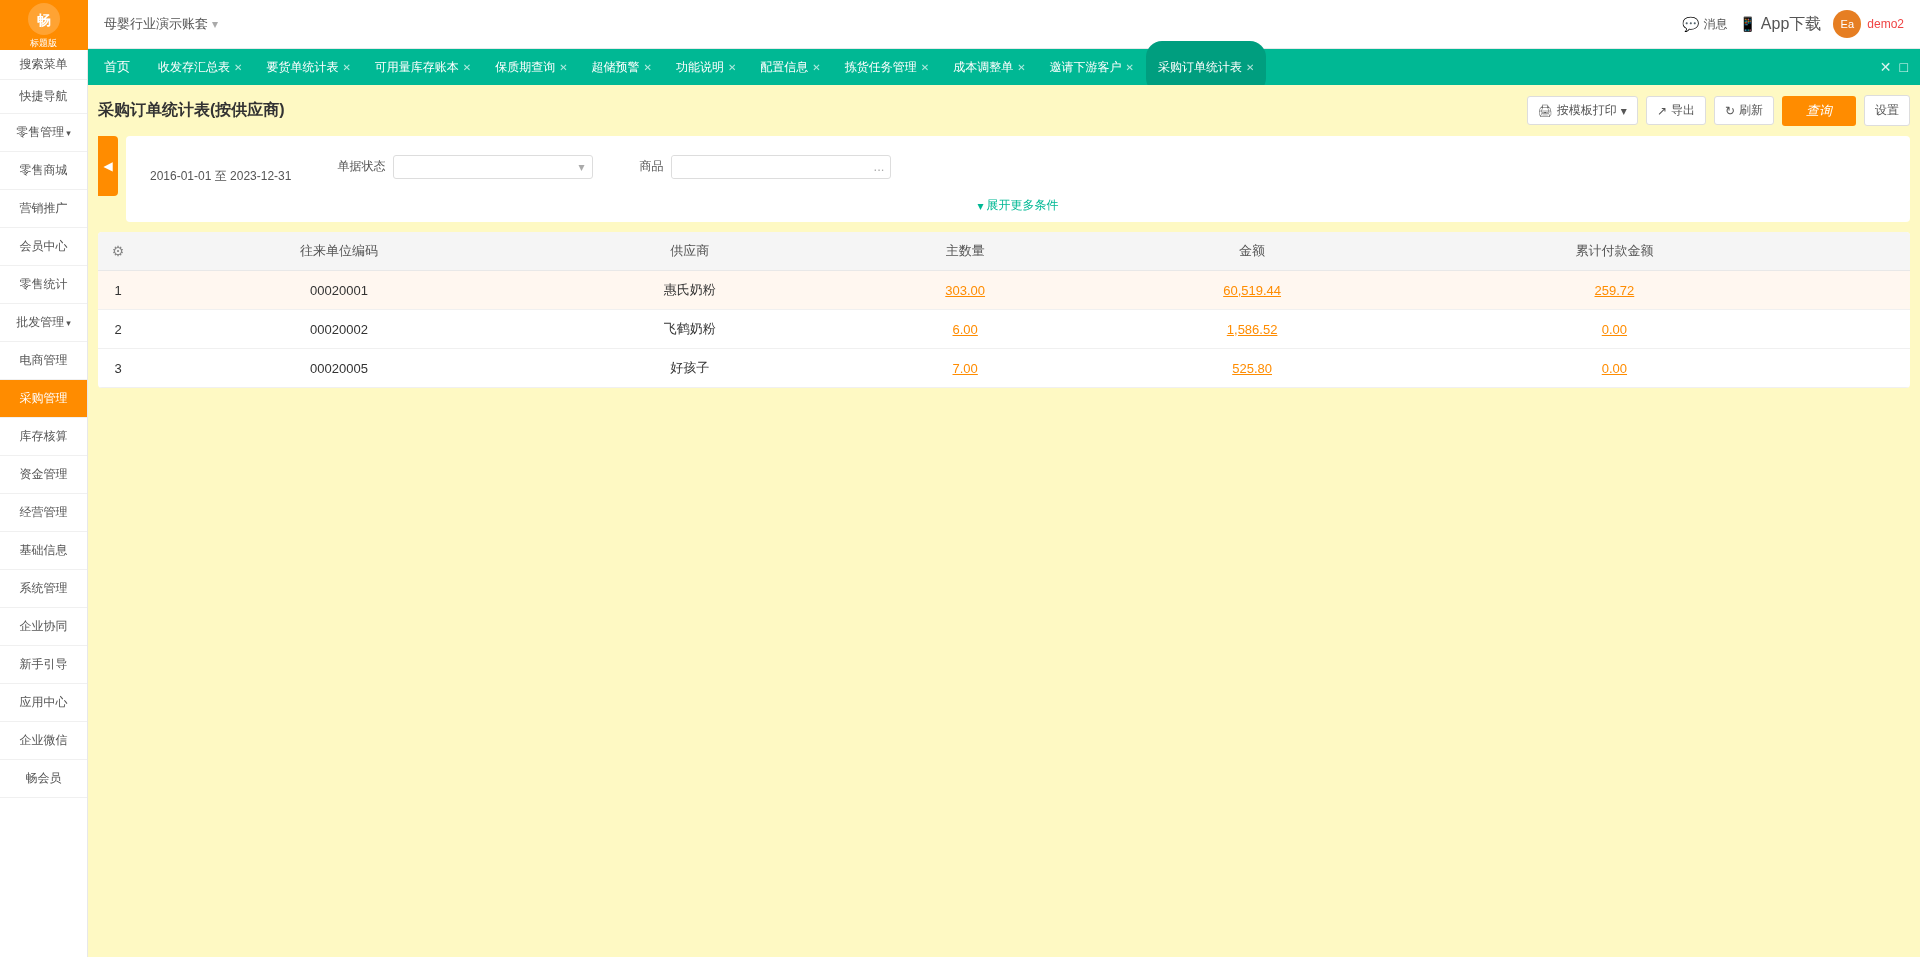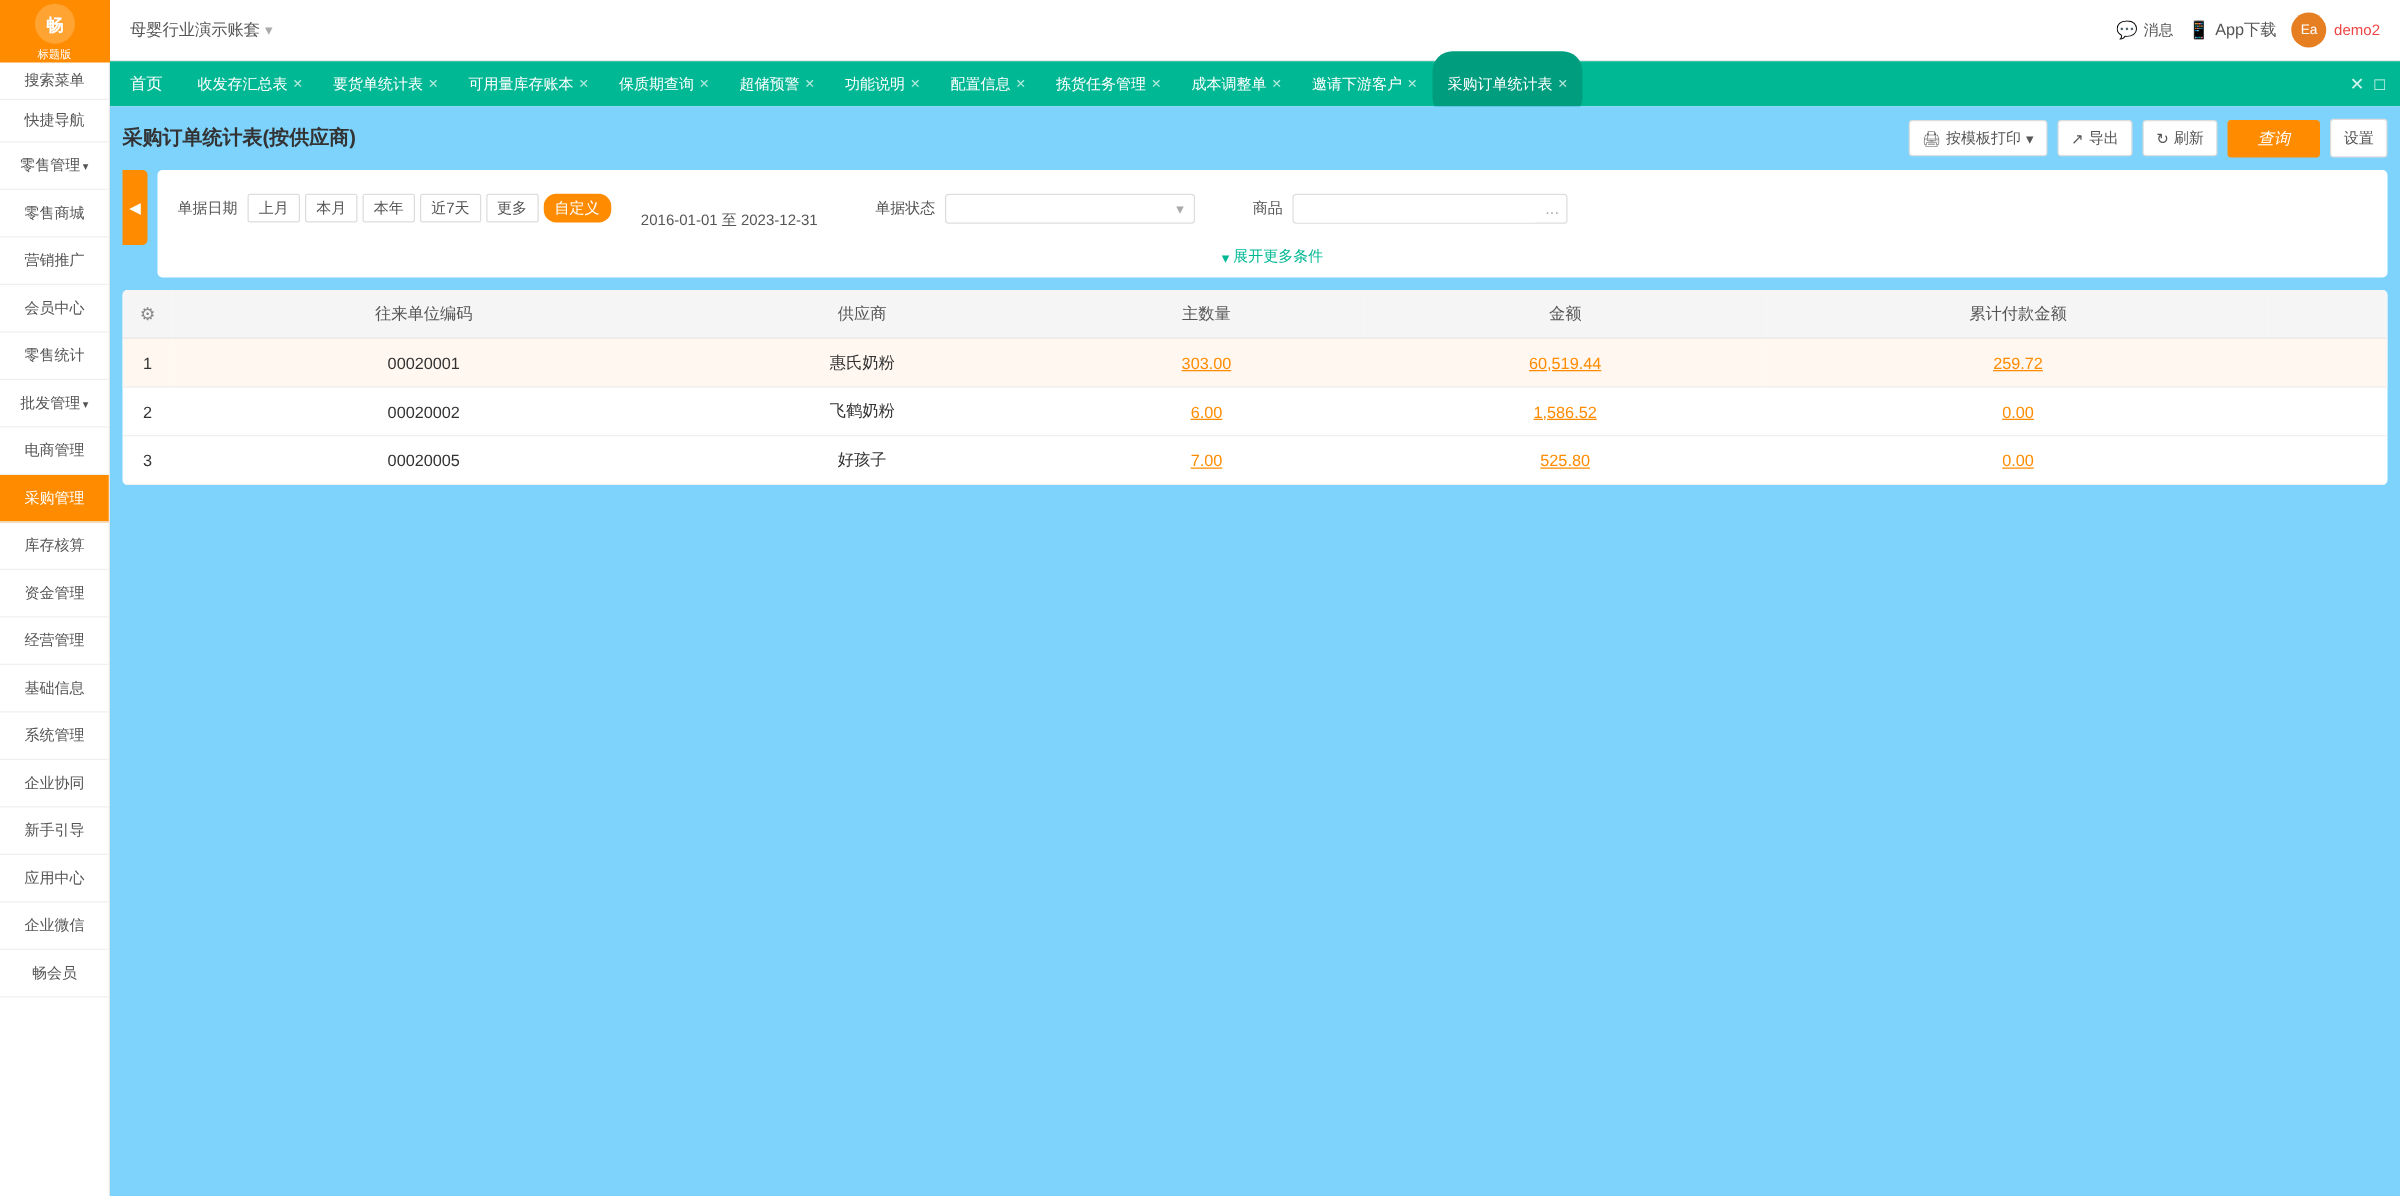"App下载" span { font-size: 13px -> 16px }
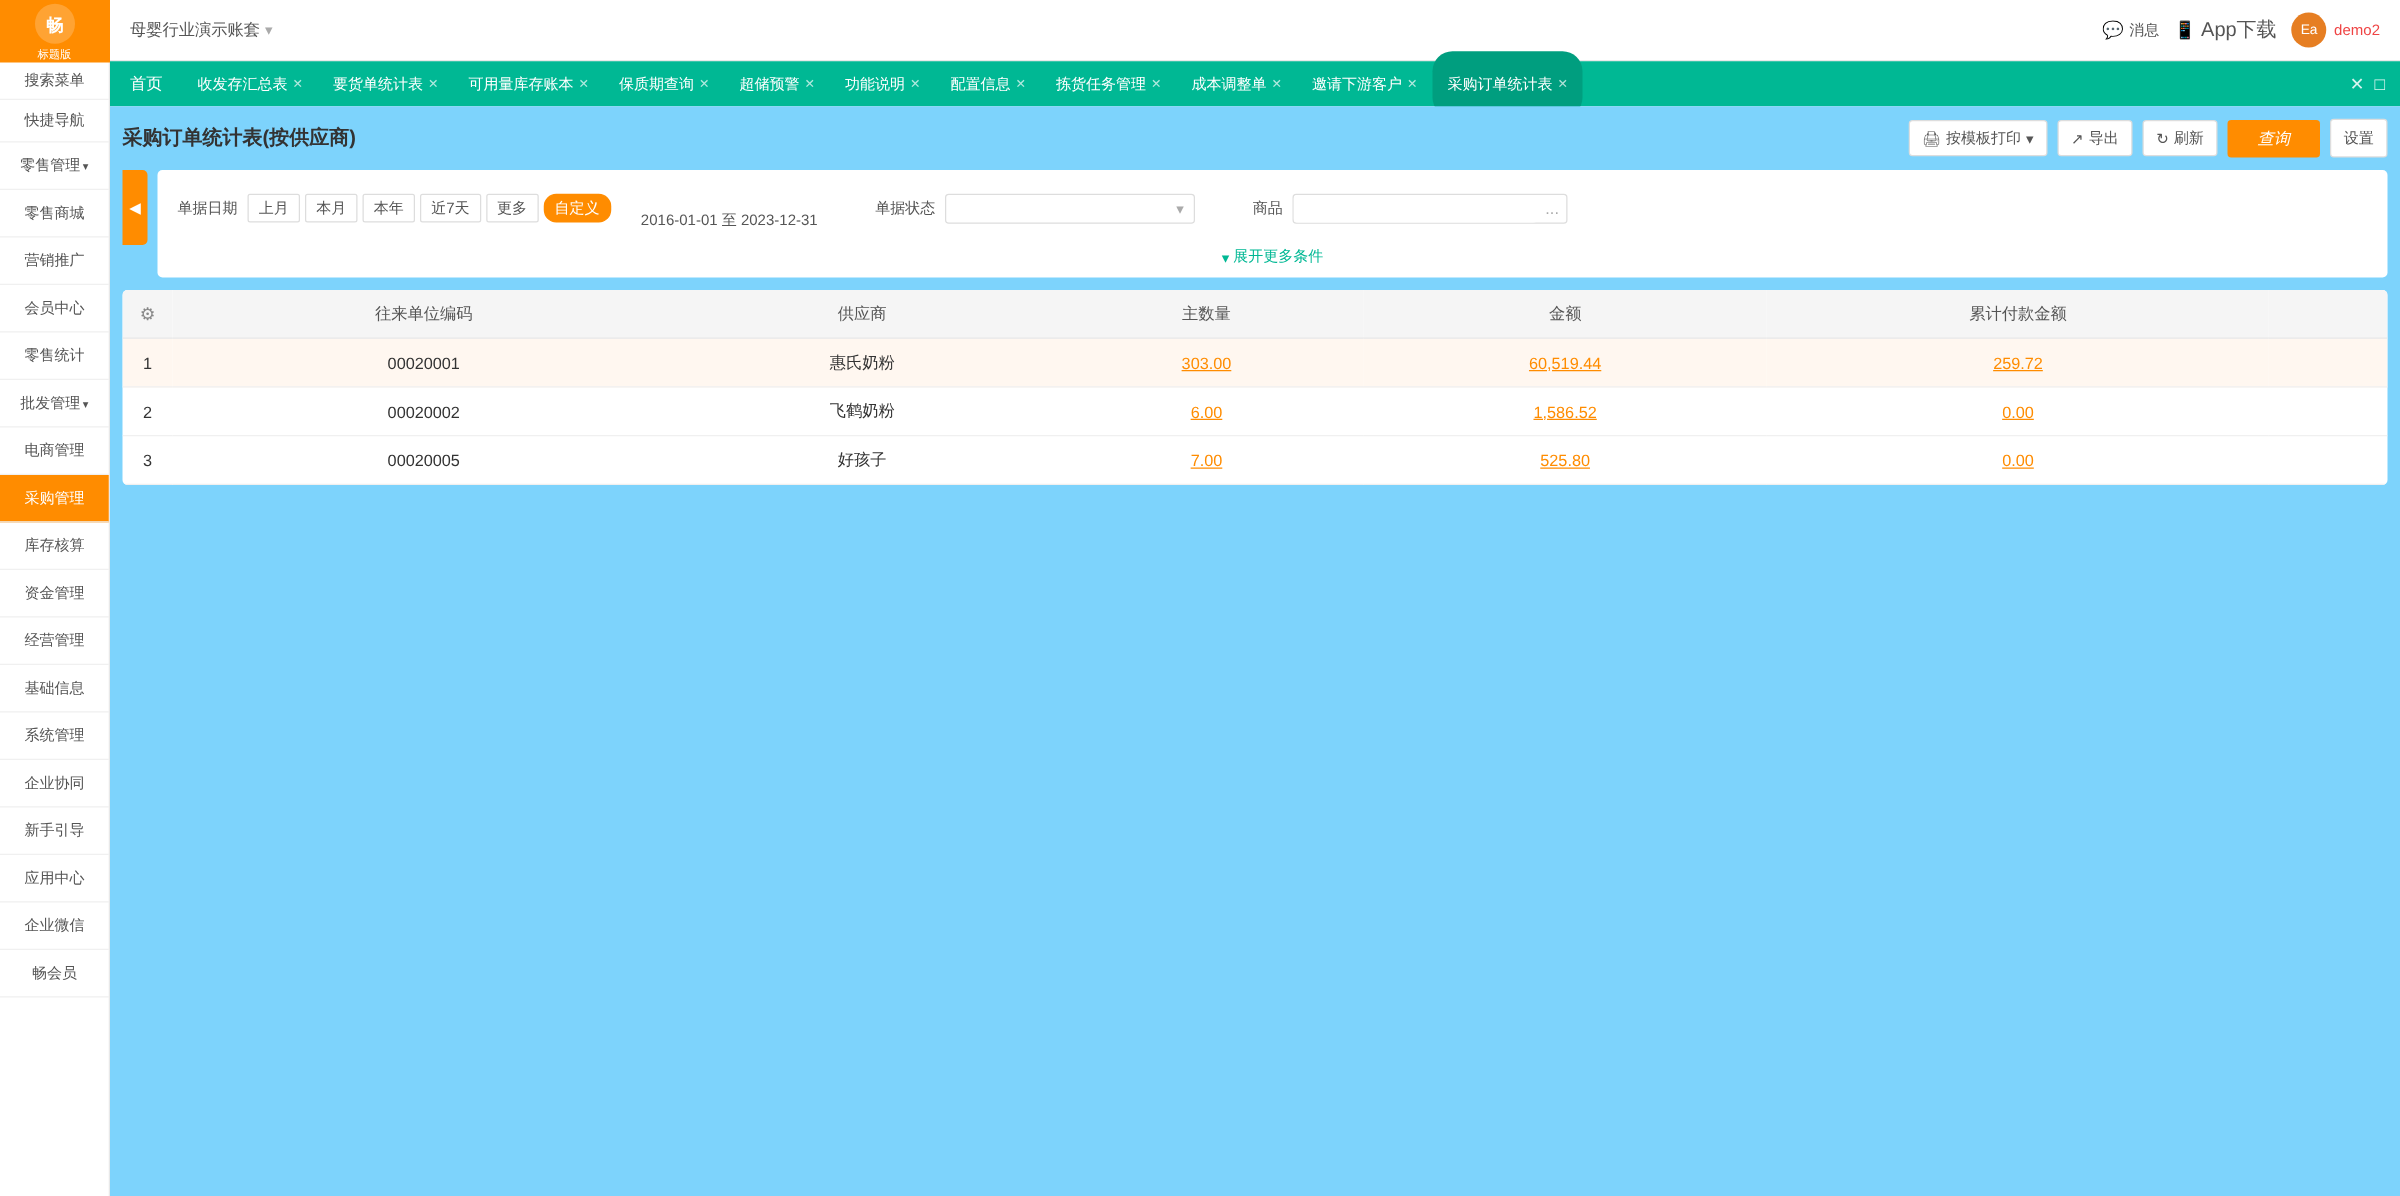"采购订单统计表(按供应商)" .content { background: #7dd3fc -> #fef9c3 }
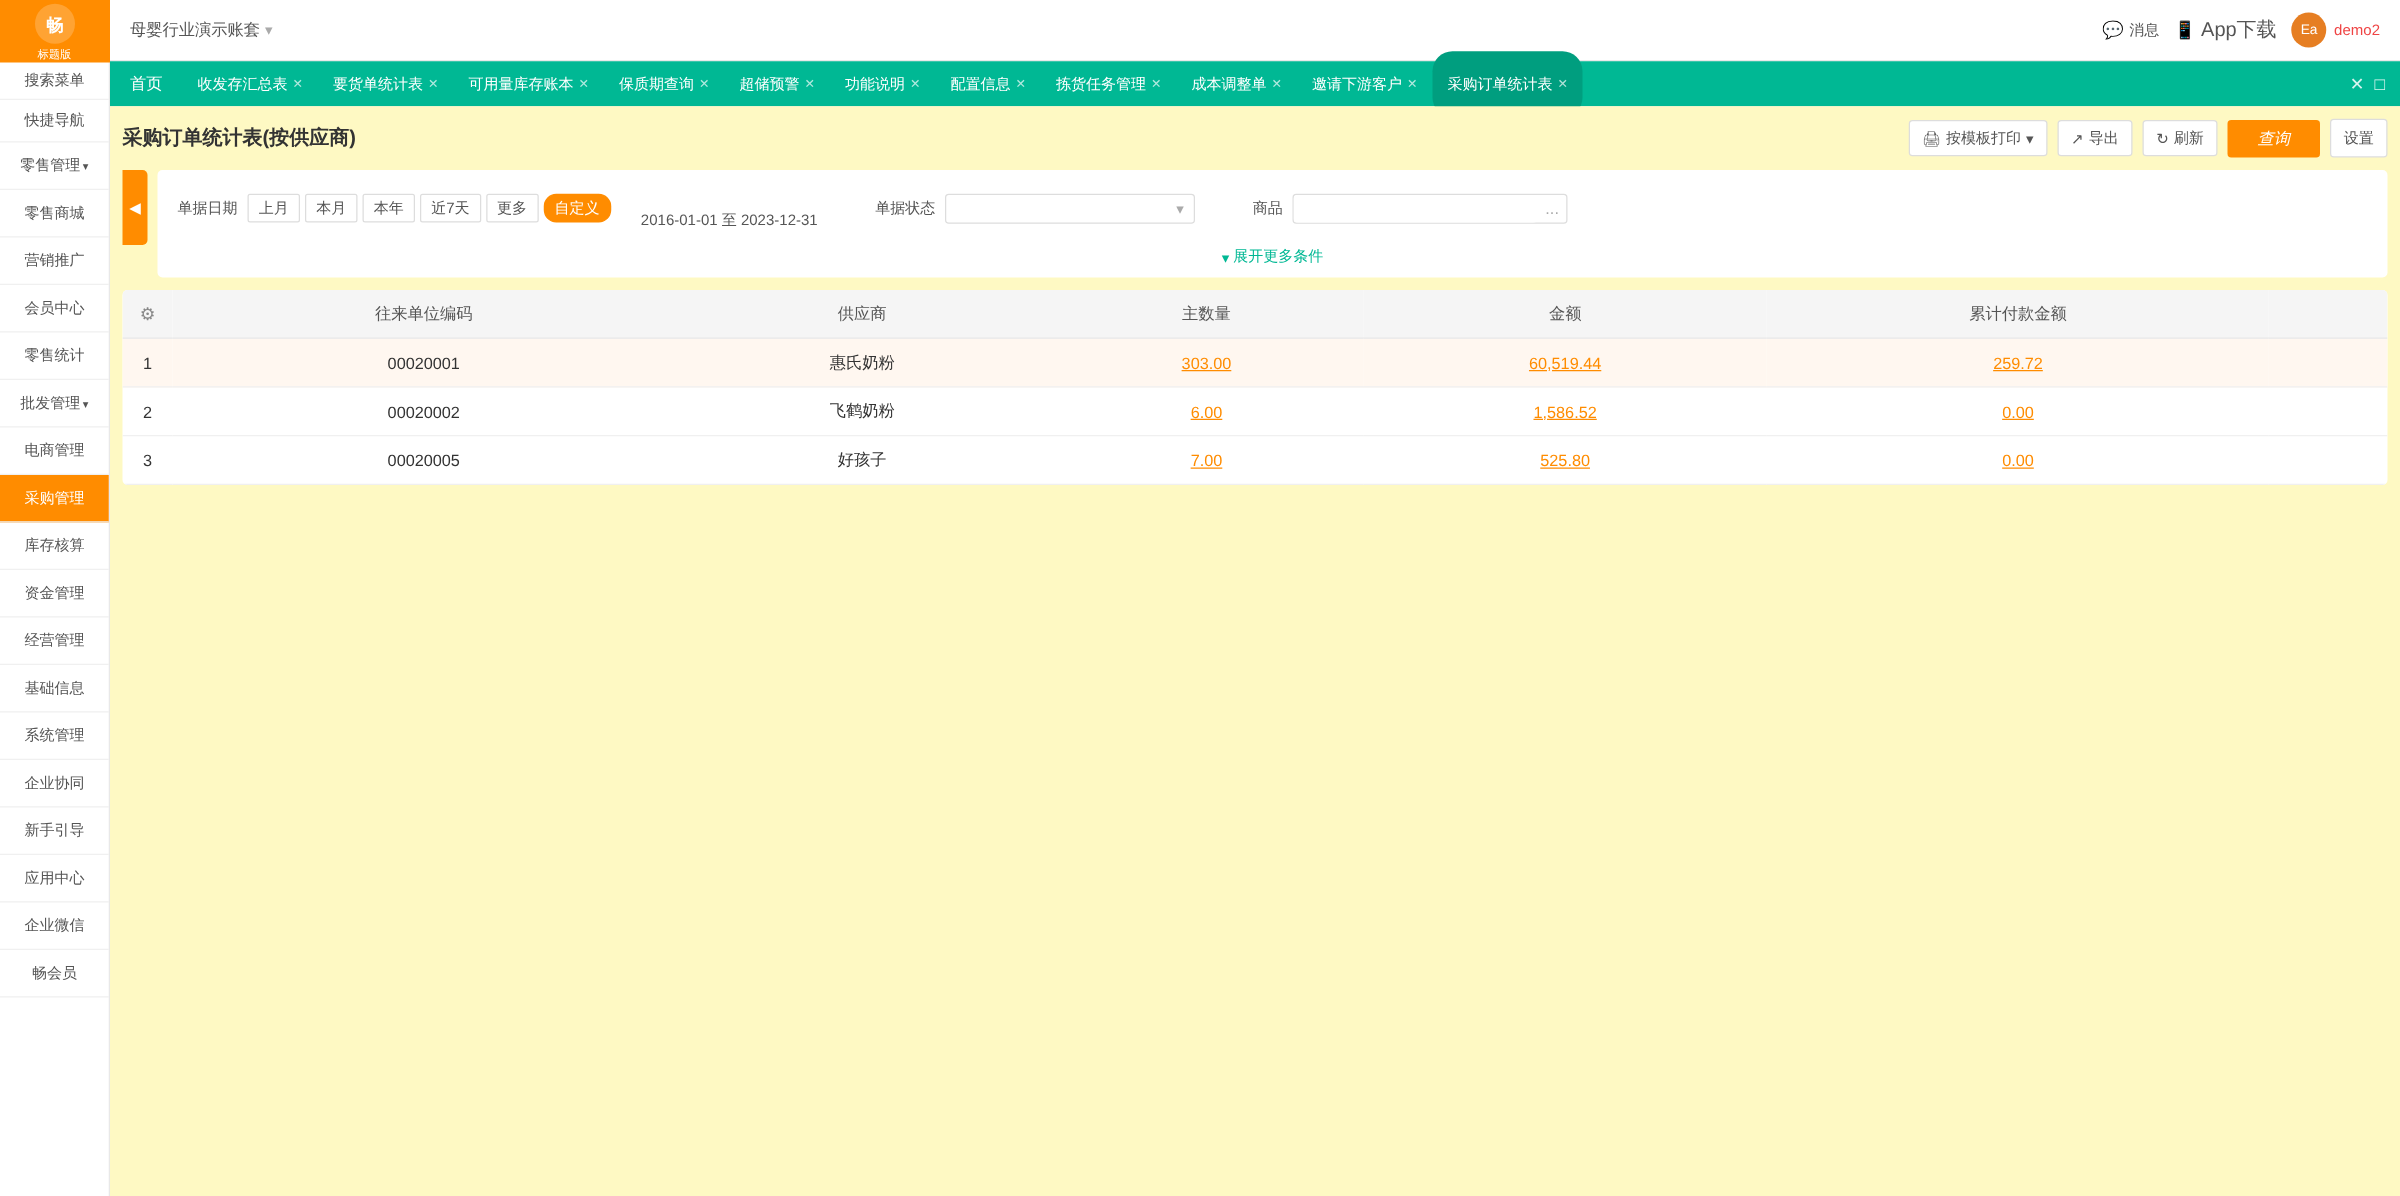"单据日期" div.filter-item { html: <div> <span>单据日期</span> <div> <button>上月</button> <button>本月</button> <button>本年</button> <button>近7天</button> <button>更多</button> <button>自定义</button> </div> </div> -> none }
